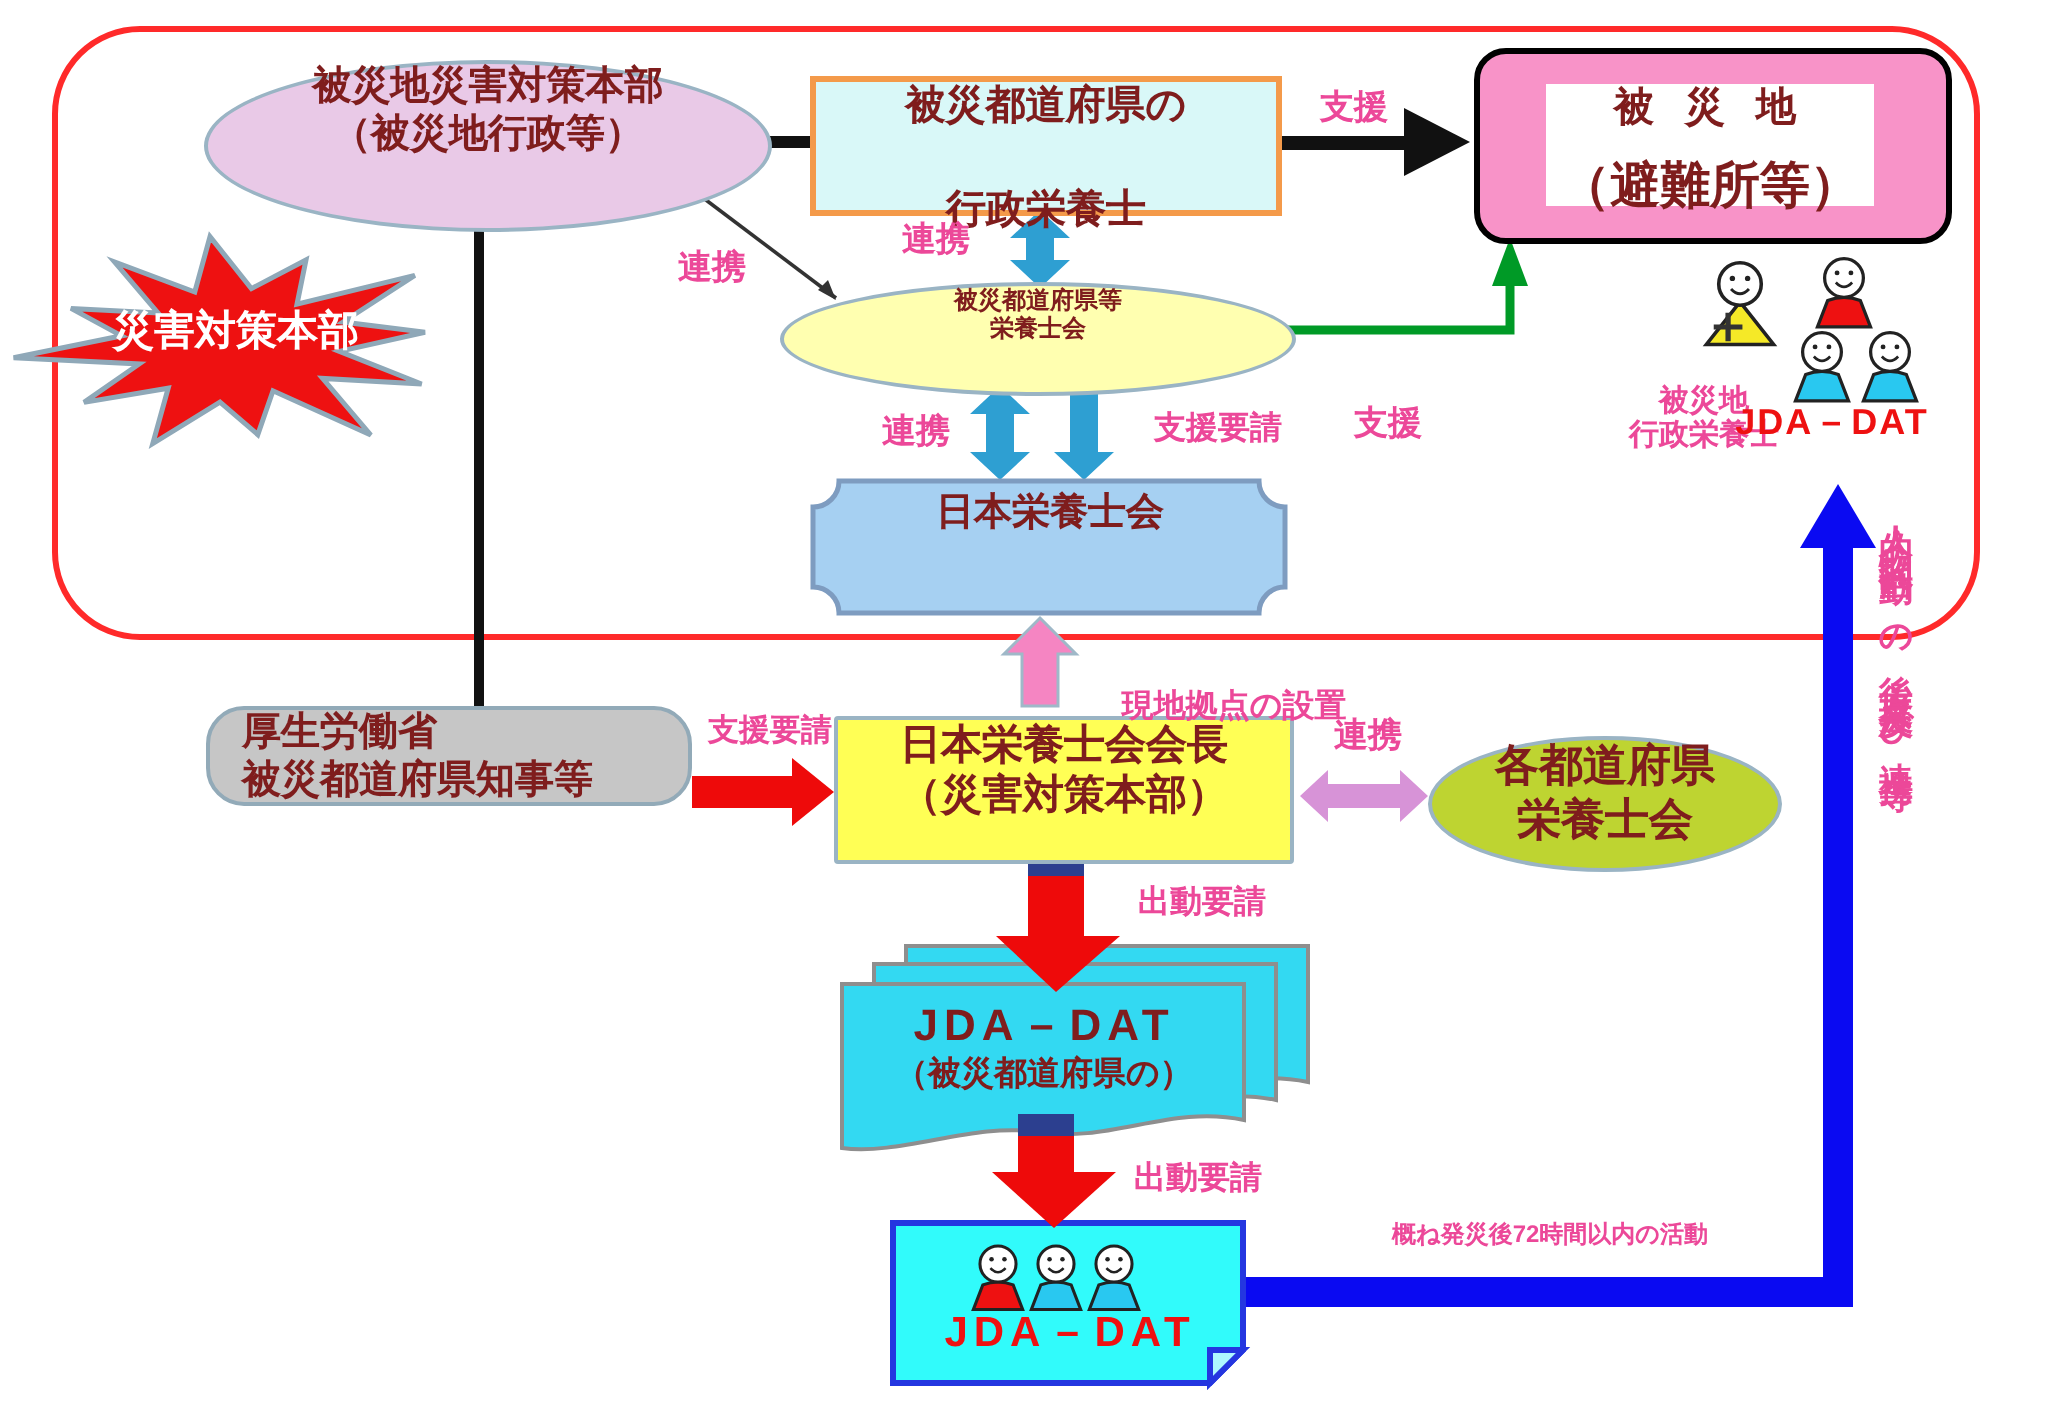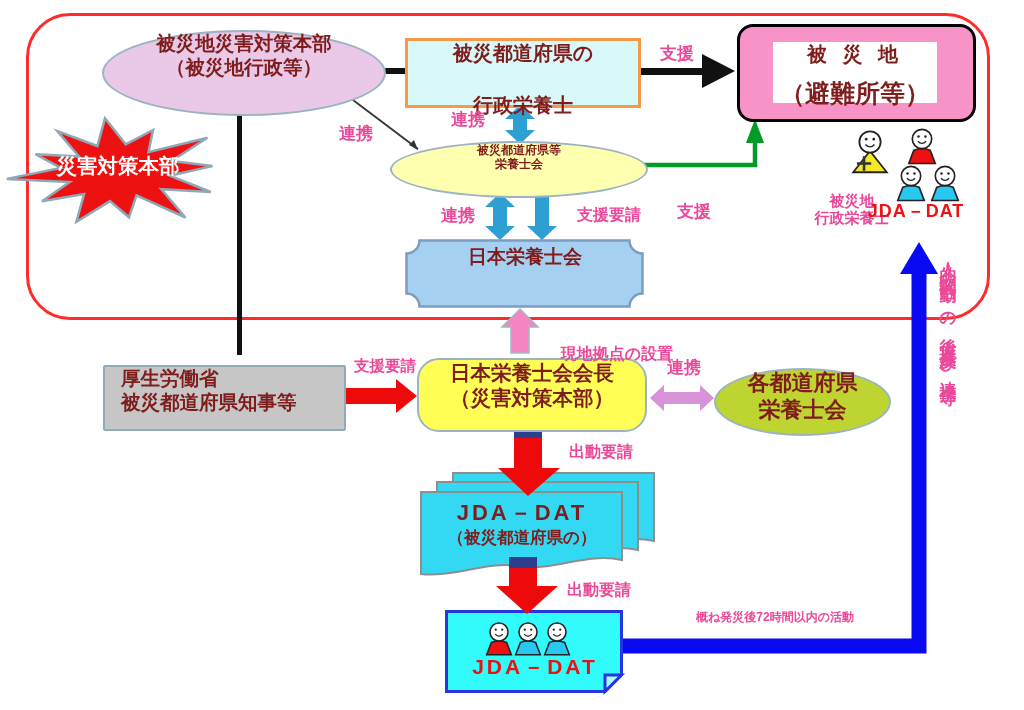"厚生労働省" div.node { border-radius: 2px -> 19px; height: 66px -> 50px; margin-top: 12px -> none }
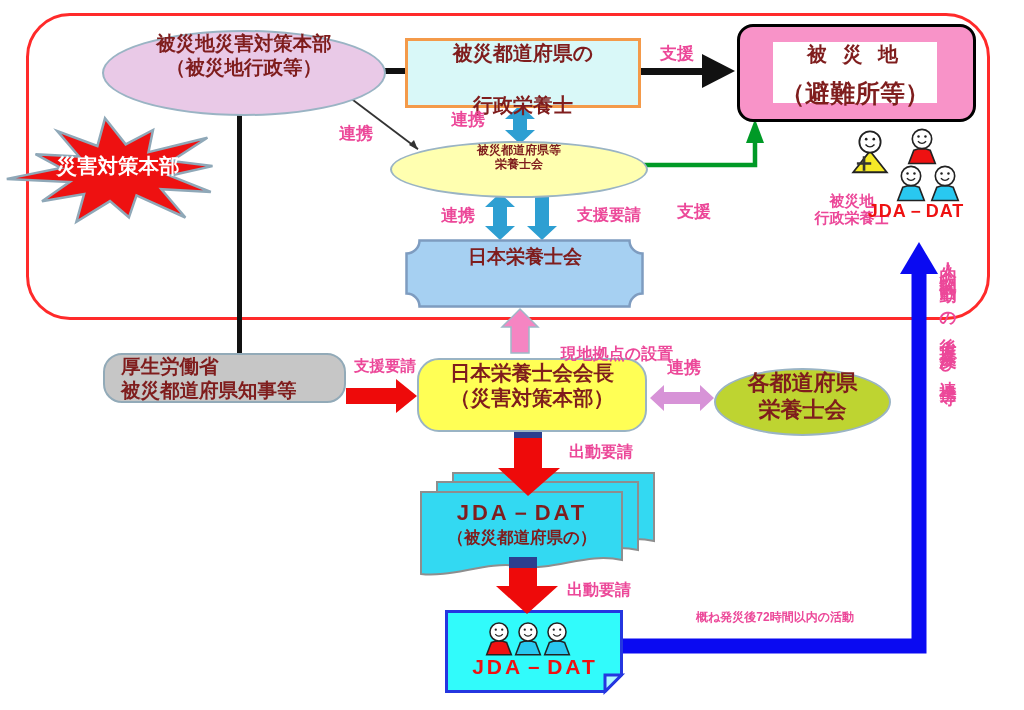"日本栄養士会会長" div.node { border-radius: 22px -> 2px }
